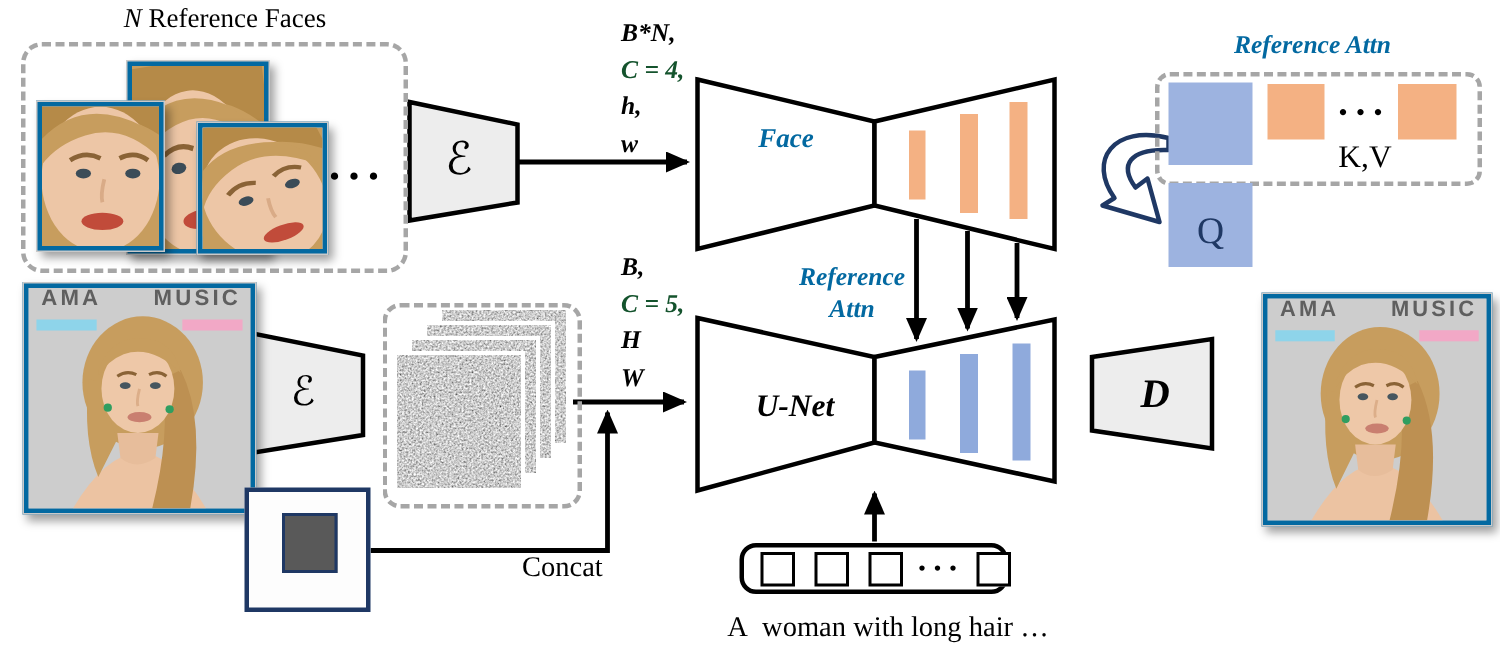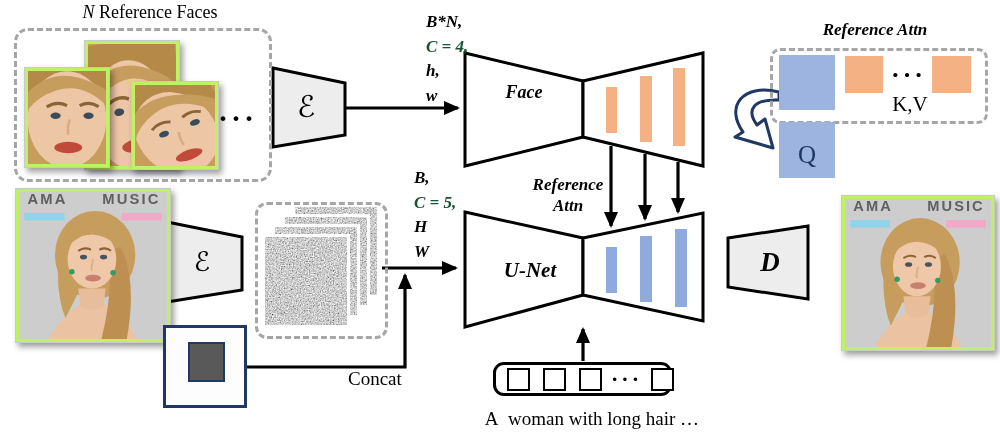"B*N," div.txt { margin-left: 12px -> none }
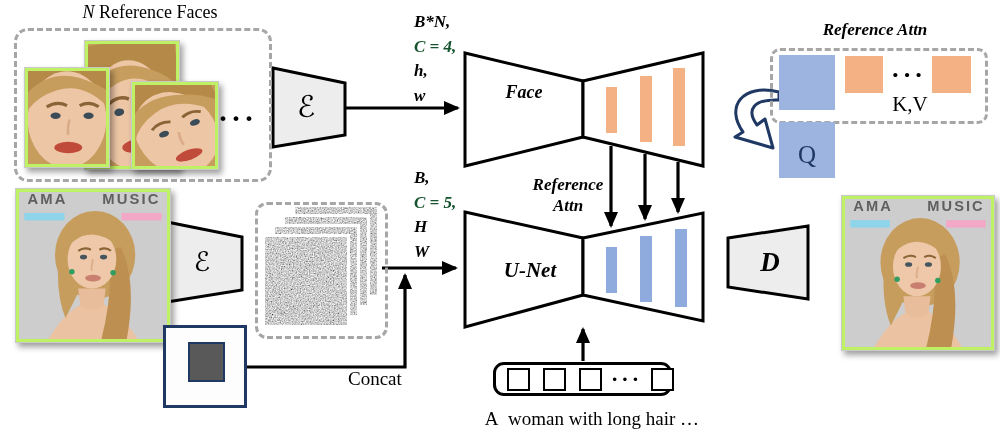"Reference Attn" .orange { color: #000000 -> #0369a1 }
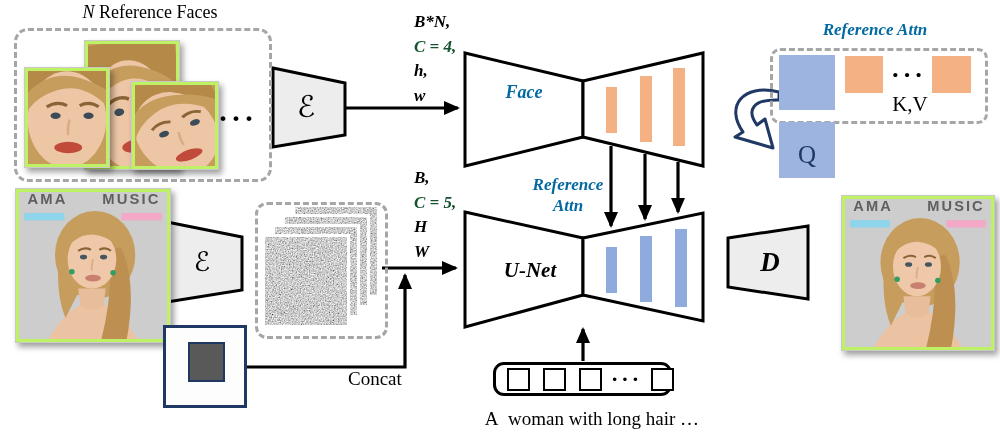"AMA" .photo { background: #bef264 -> #0369a1 }
